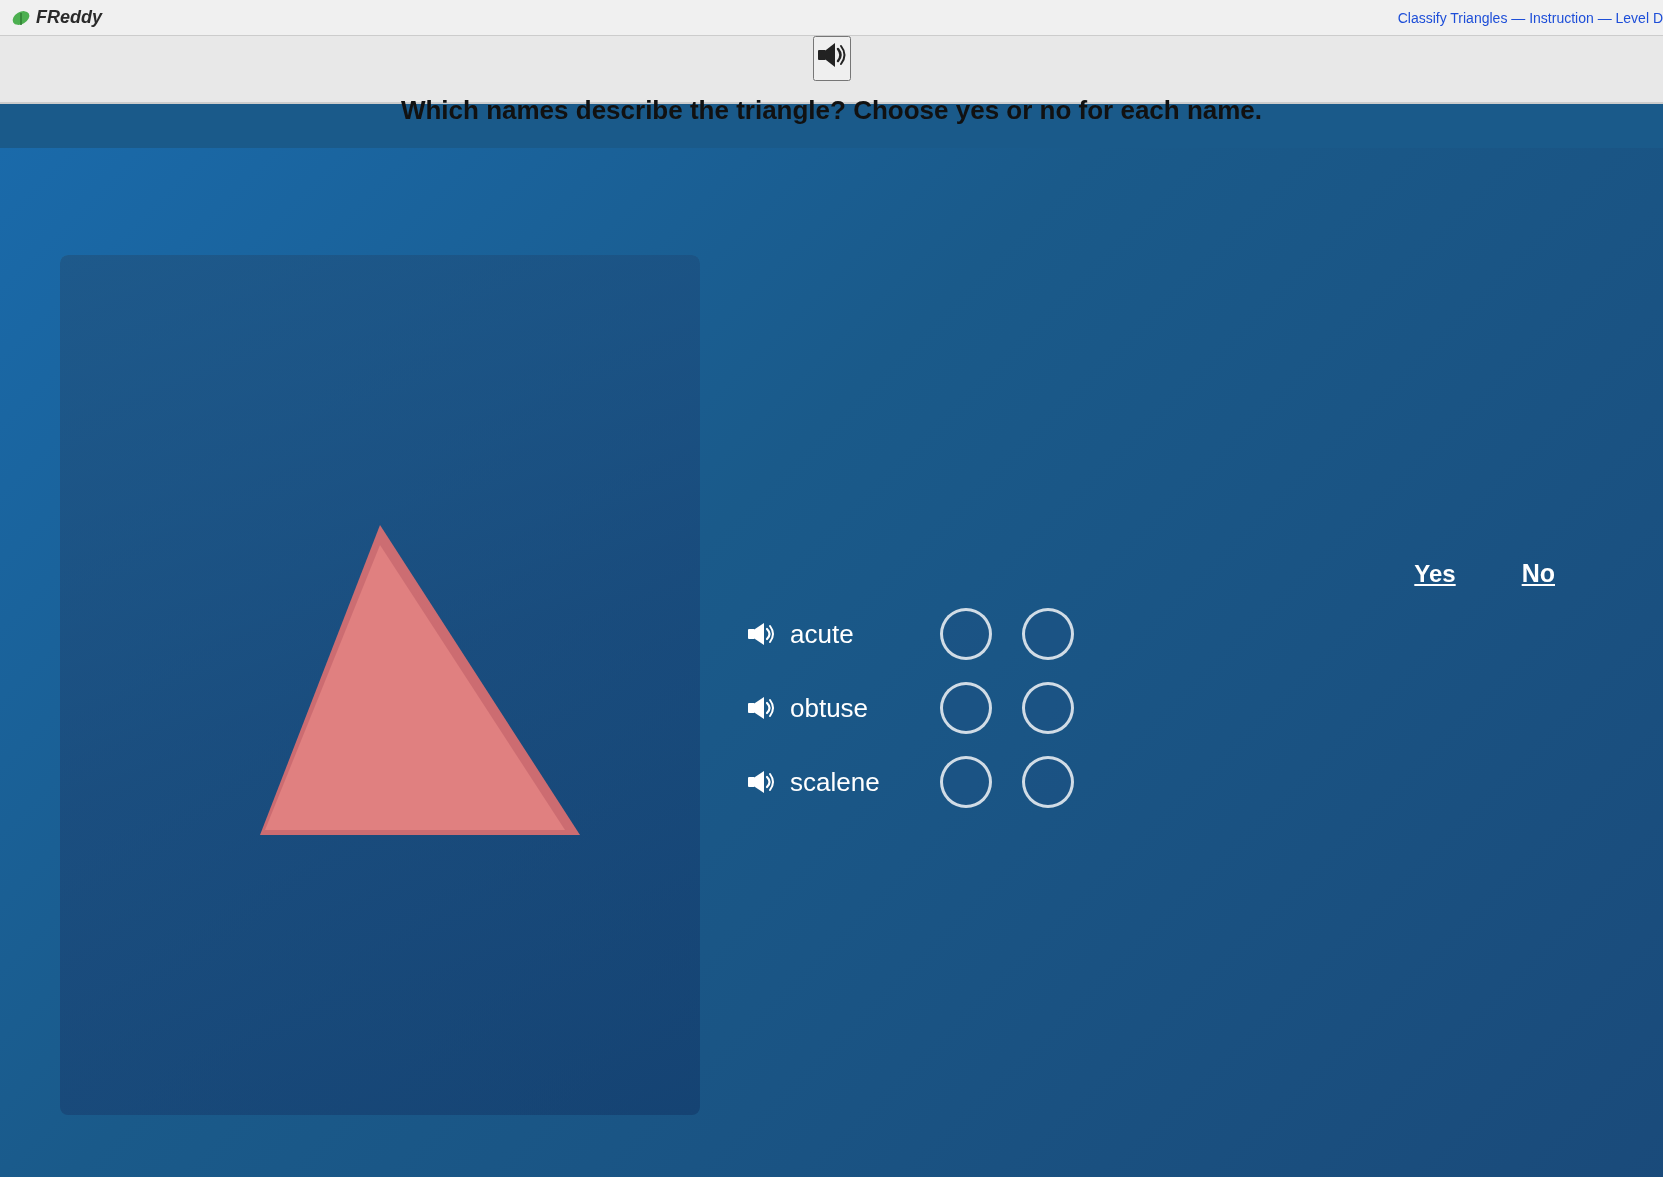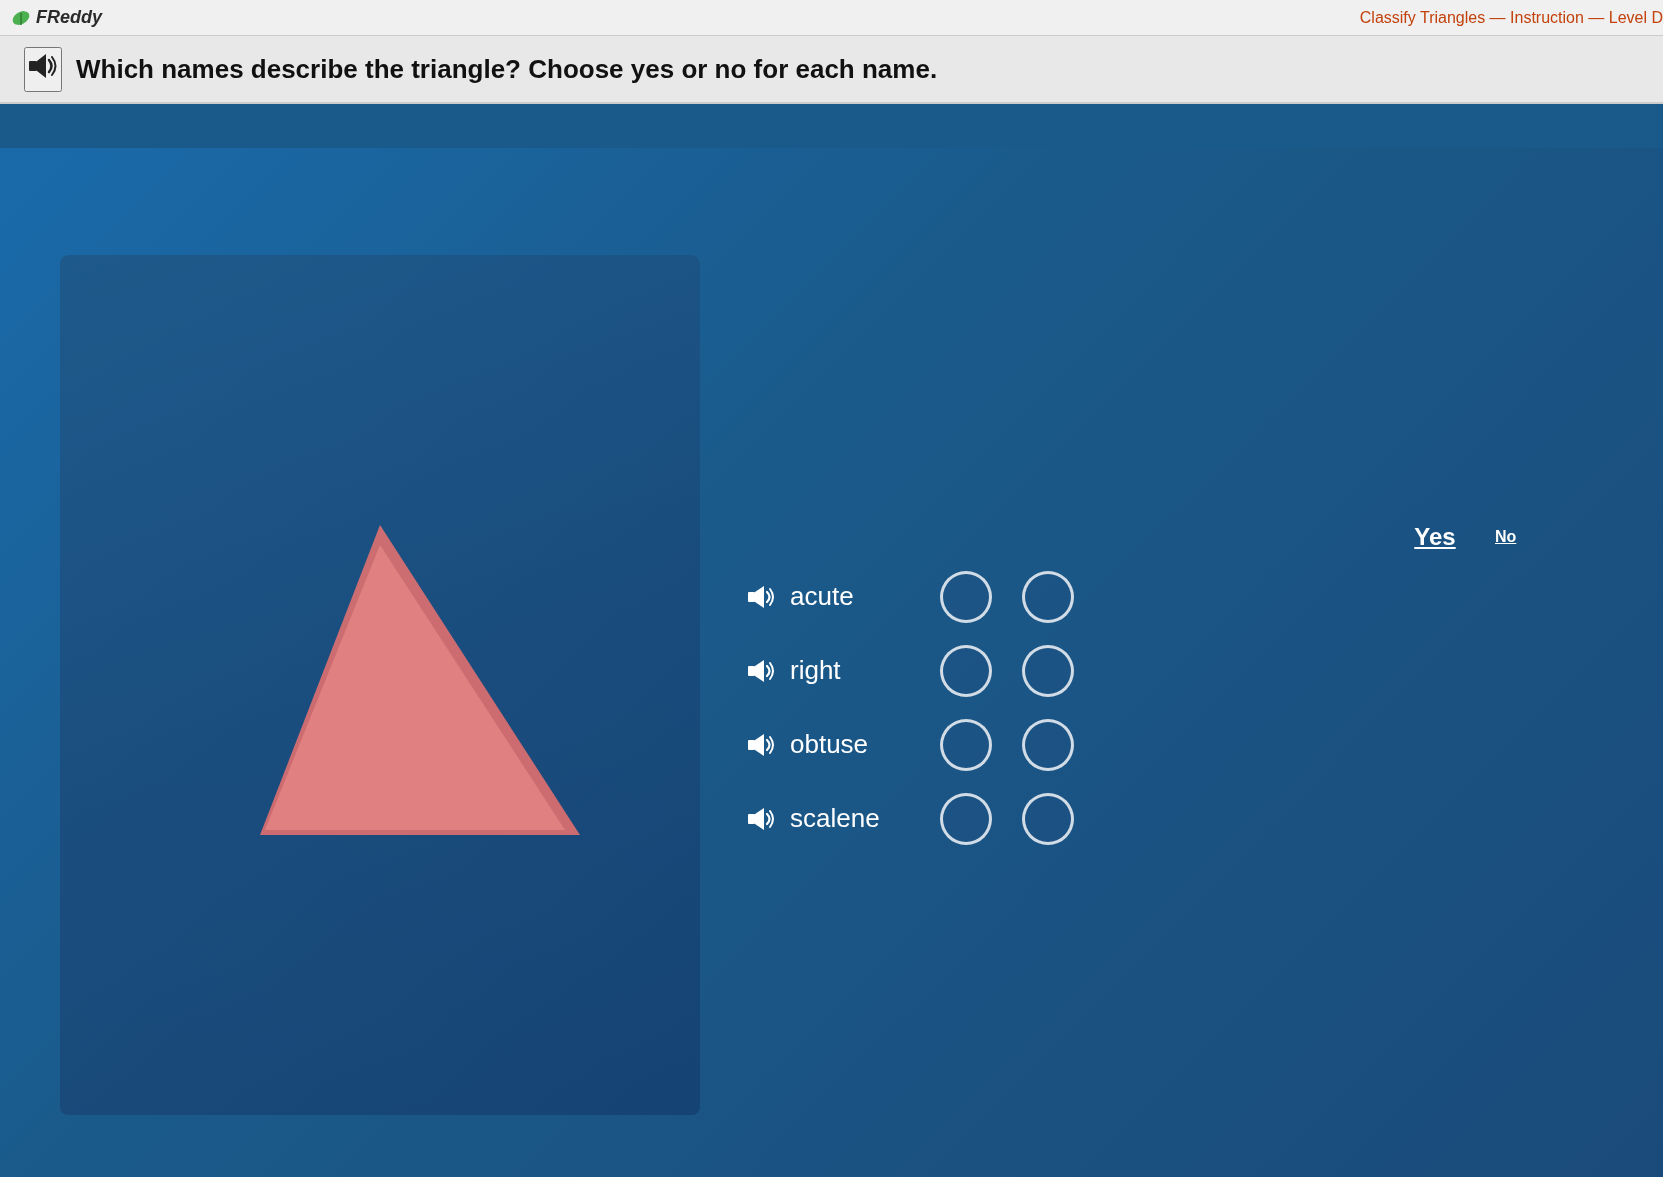"Classify Triangles — Instruction —" #page-title-bar { color: #c2410c -> #1d4ed8; font-size: 16px -> 14px }
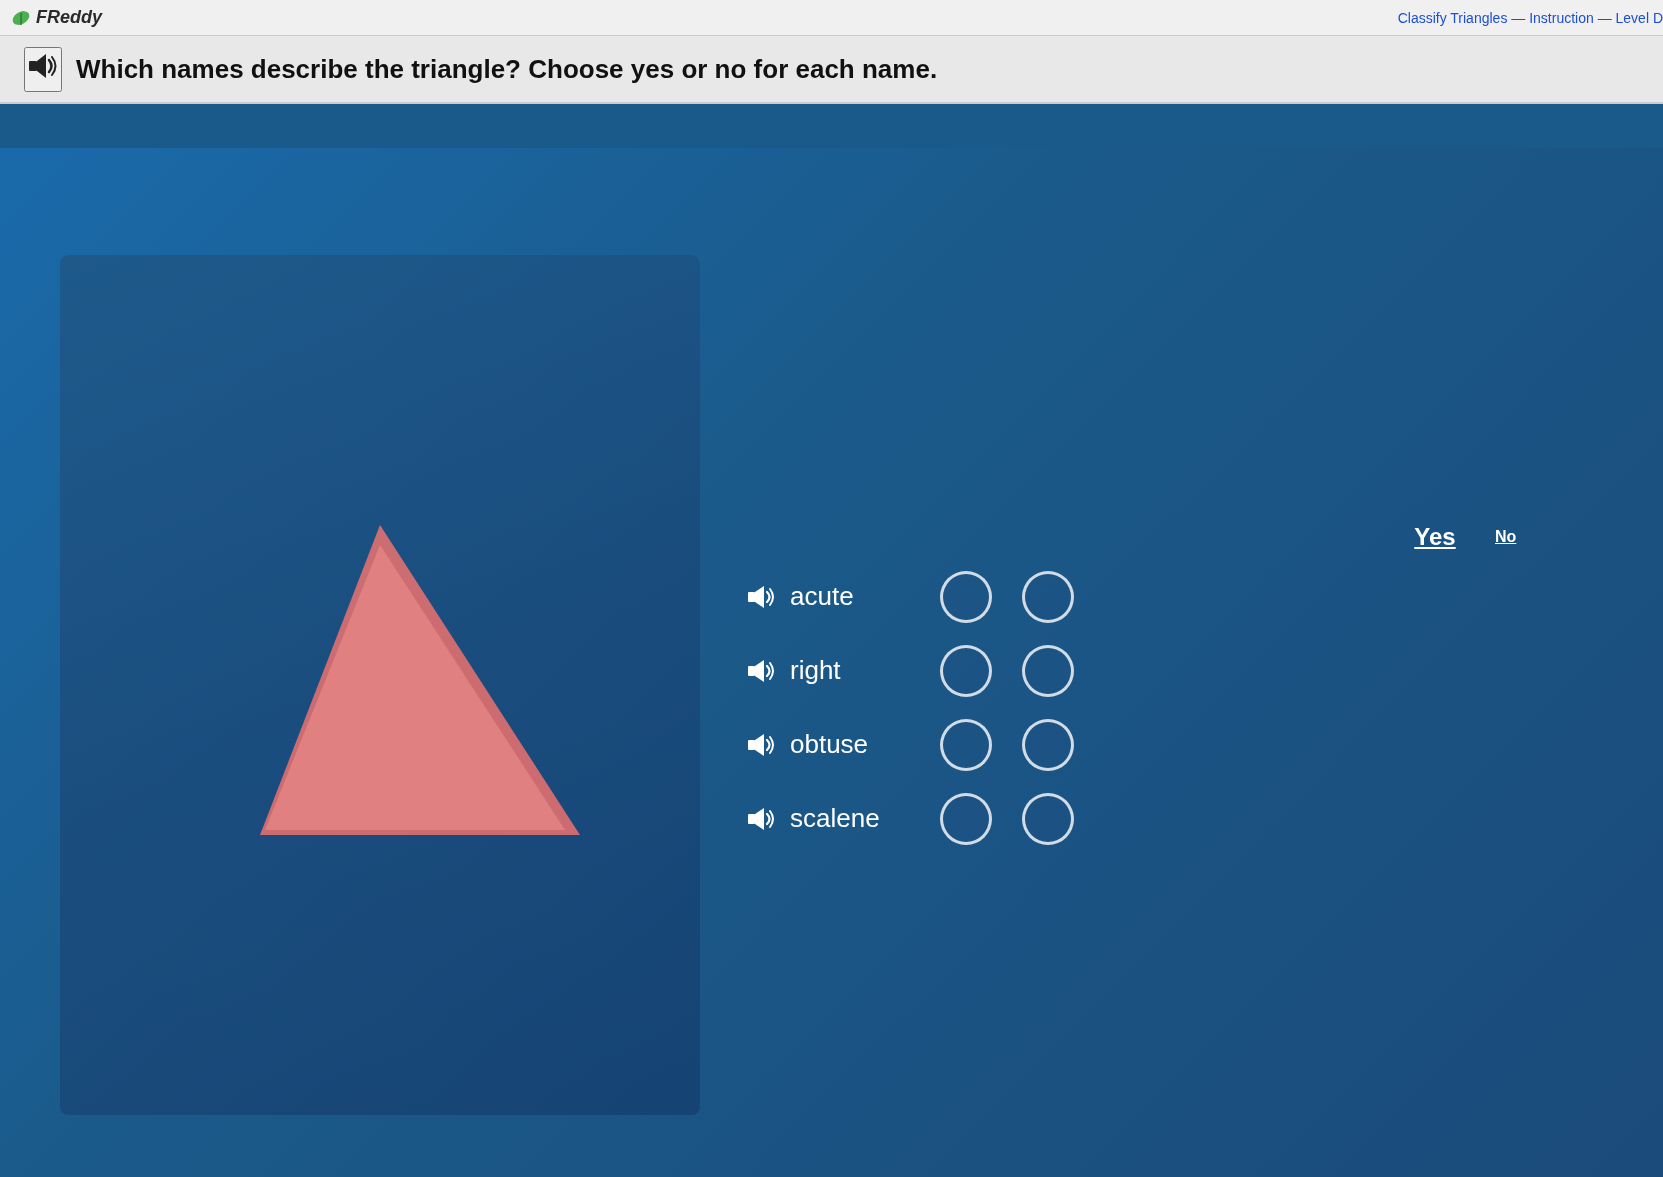"Which names describe the triangle?" #question-bar { flex-direction: none -> column }
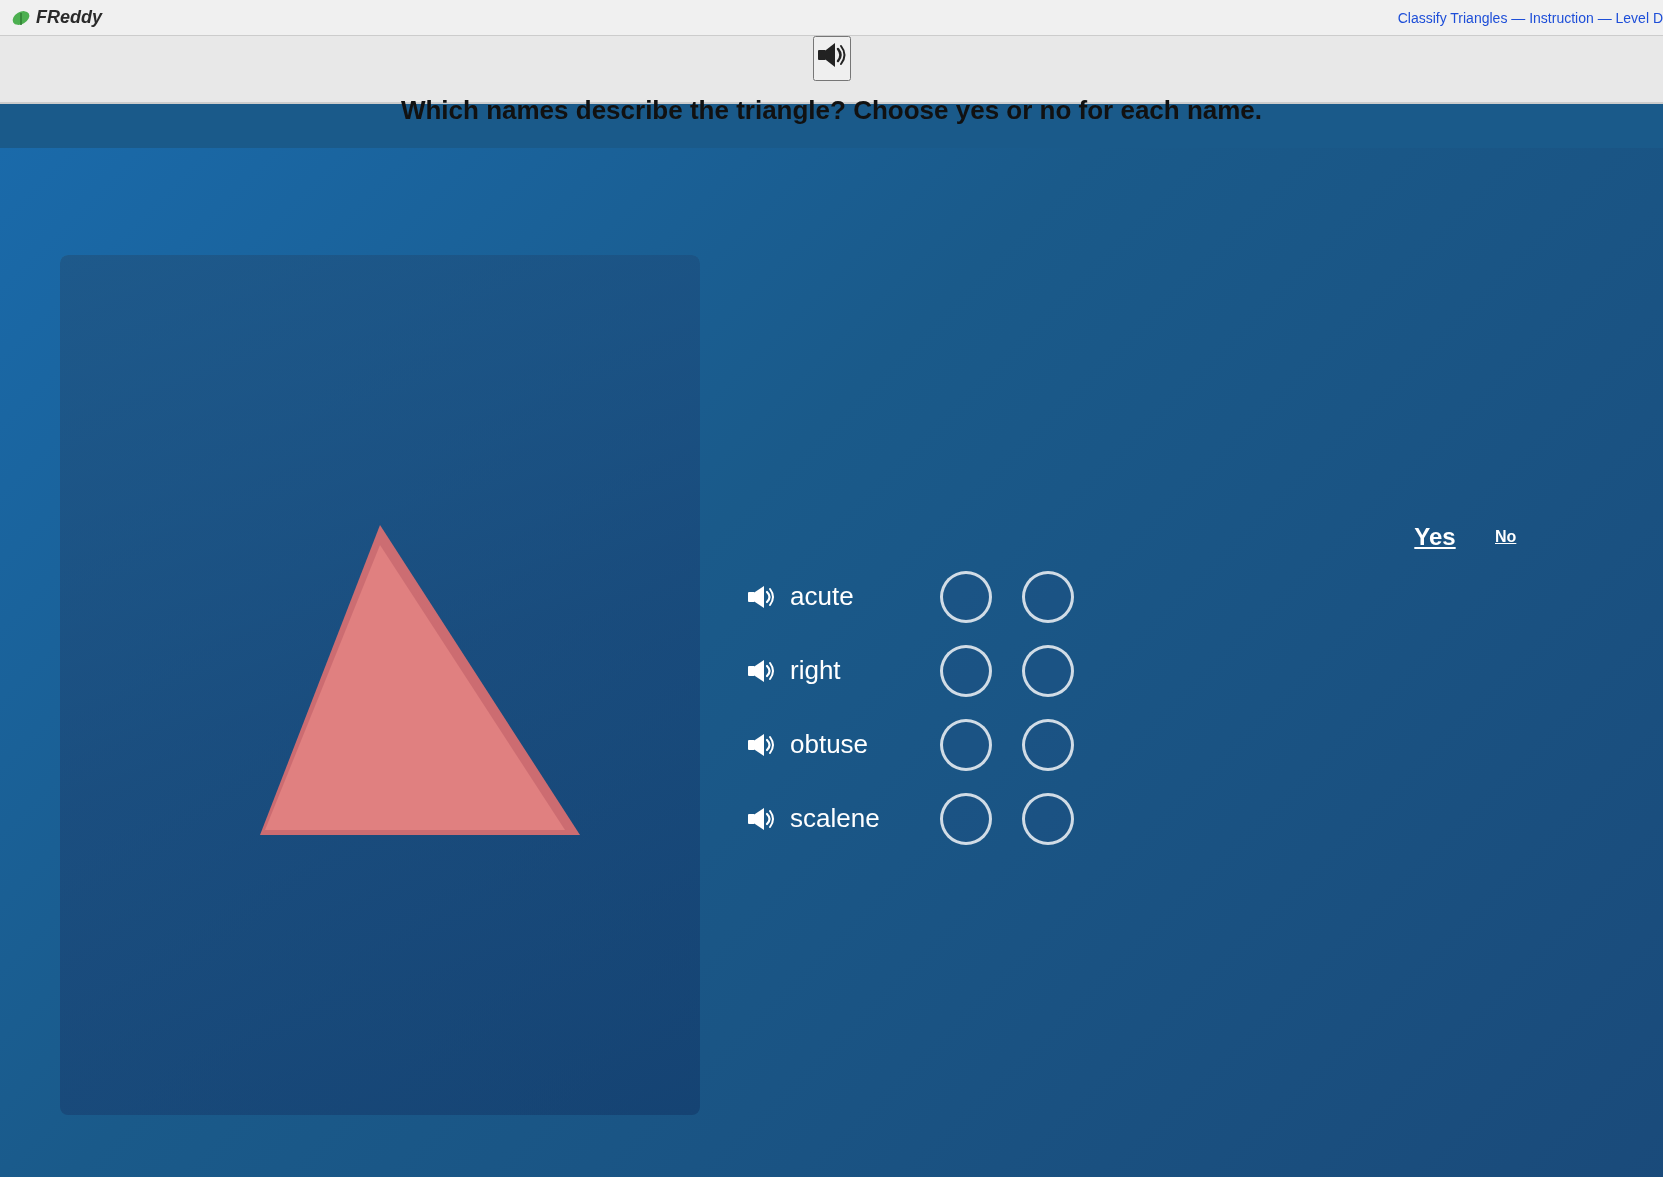"No" #no-label { font-size: 16px -> 25px; text-align: left -> right }
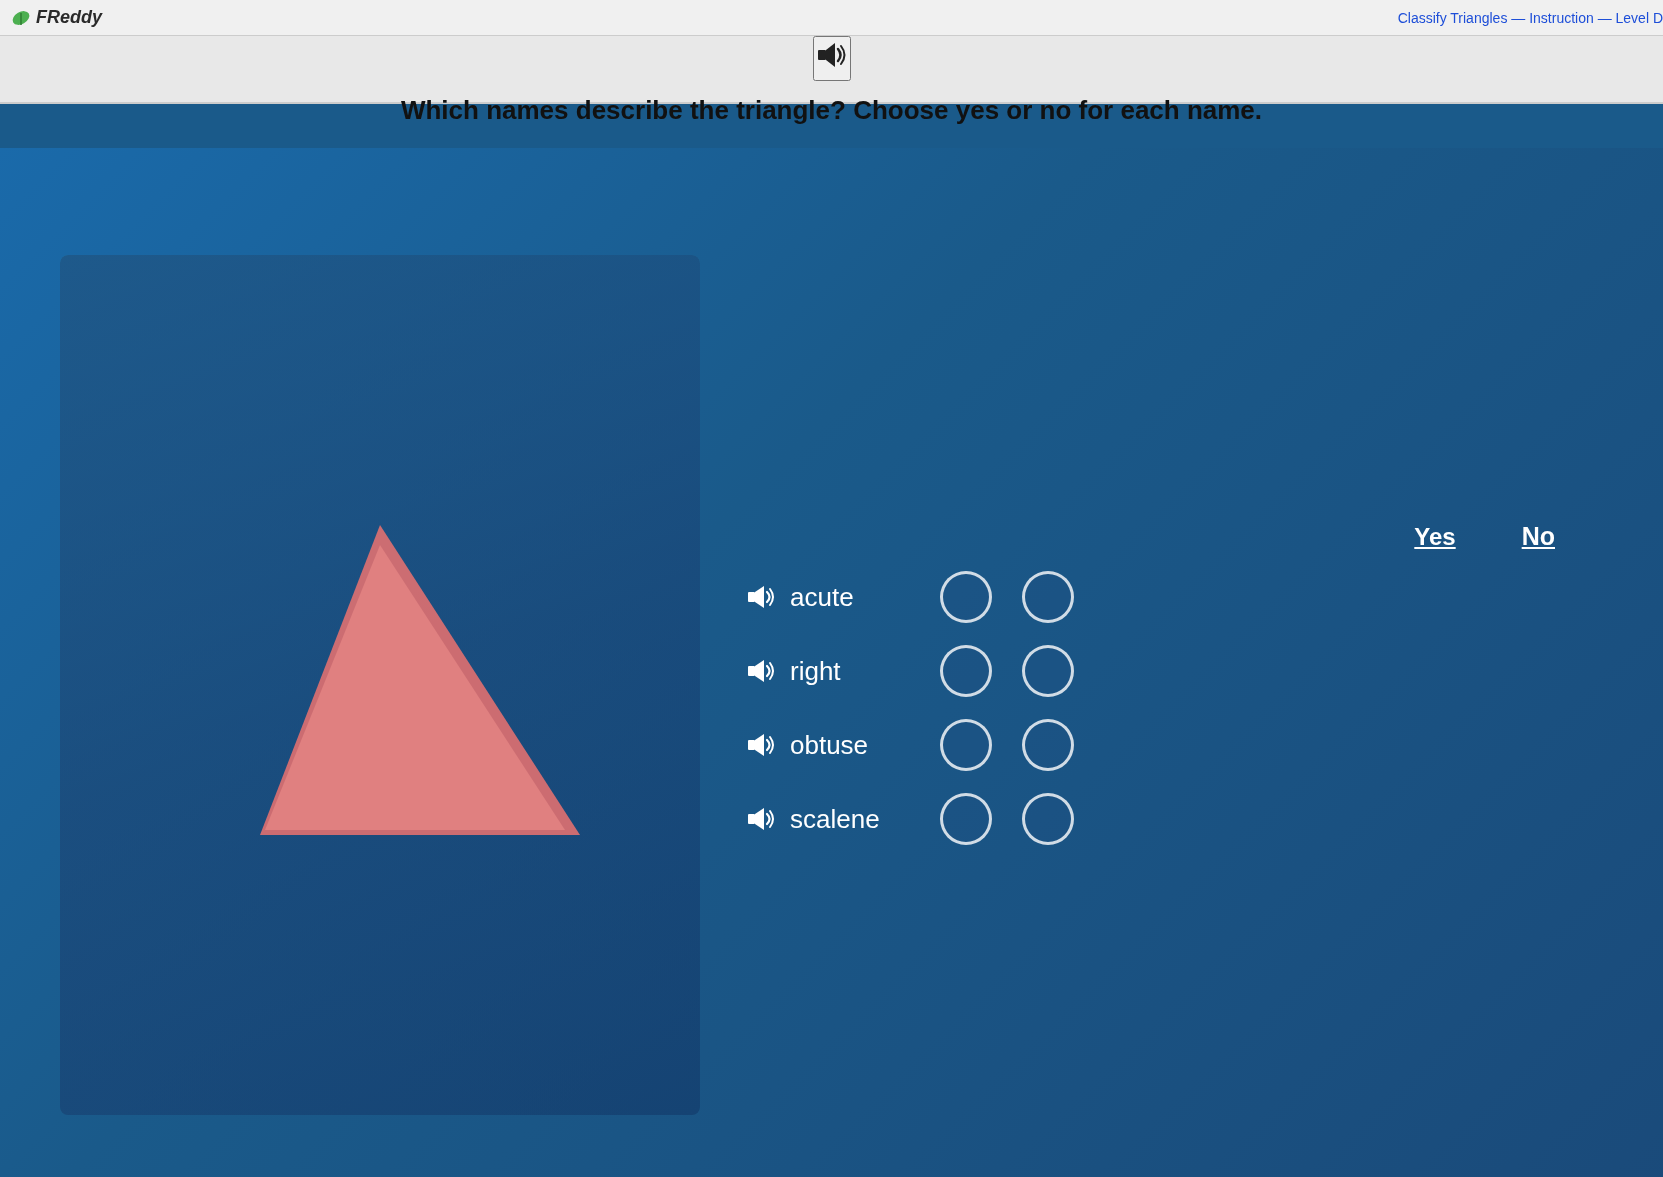"right" div.triangle-row { html: <div> <div> <button> <svg> <rect></rect> <polygon></polygon> <path></path> <path></path> </svg> </button> <span>right</span> </div> <div> <div></div> <div></div> </div> </div> -> none }
